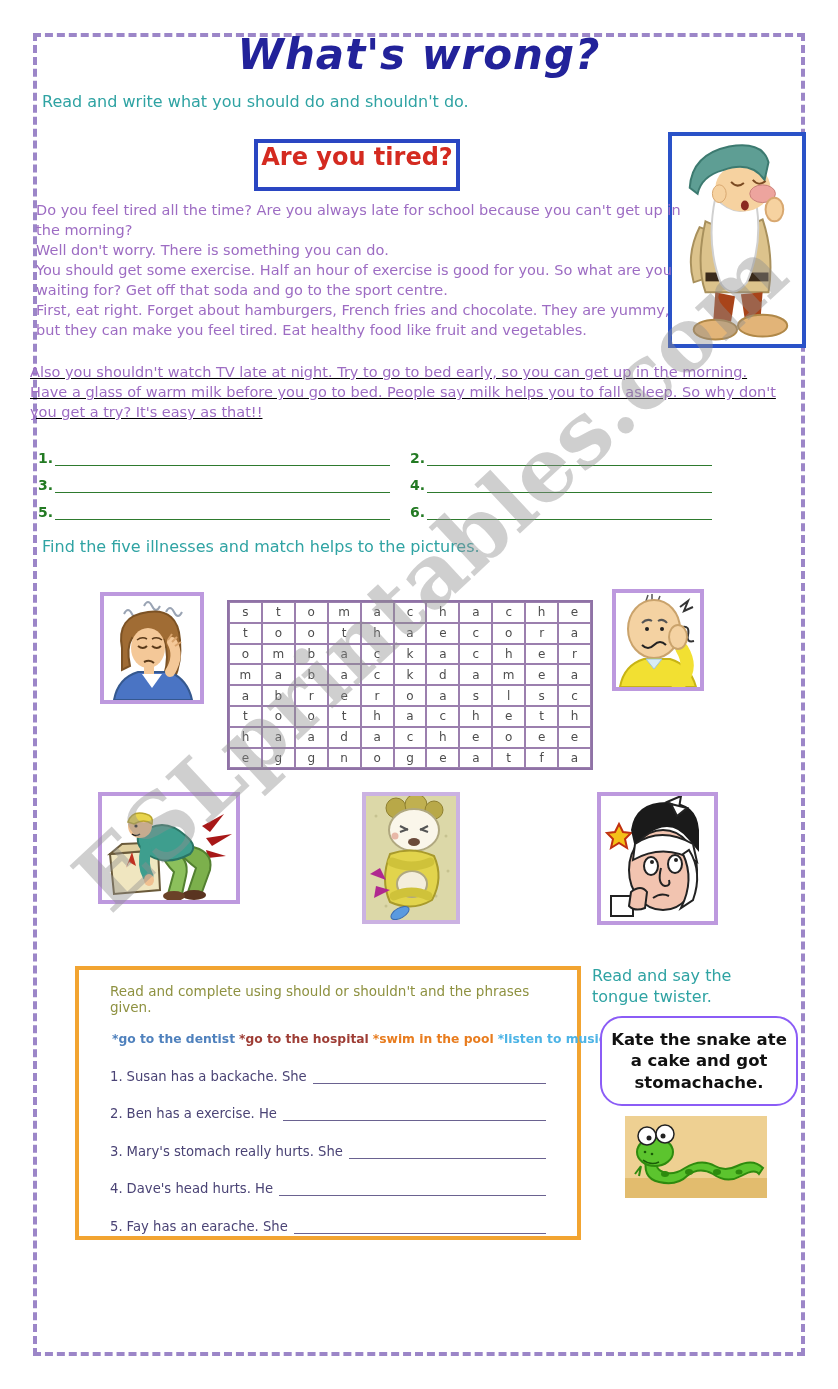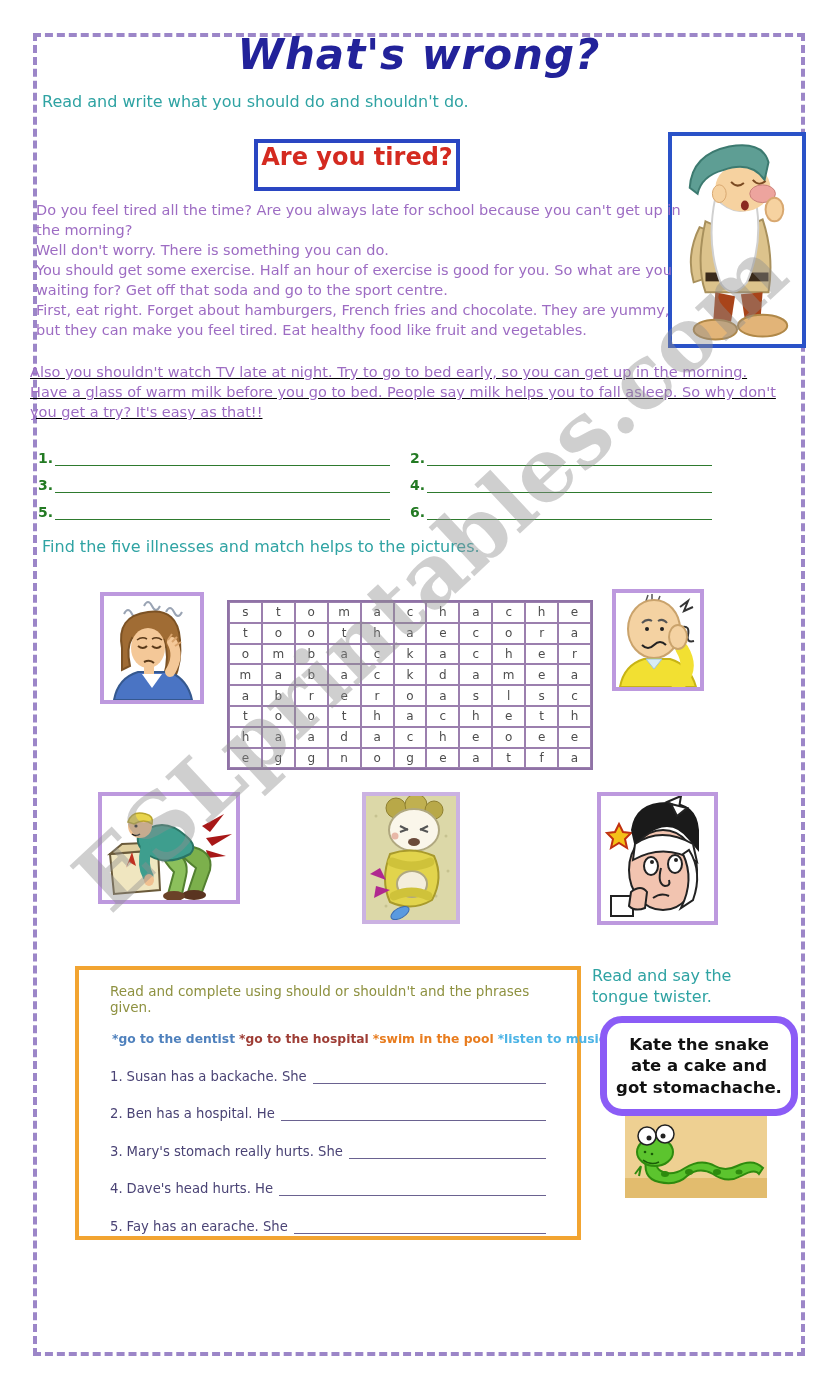"Kate the snake ate a" .bubble { border: 7px solid #8b5cf6 -> 2px solid #8b5cf6 }
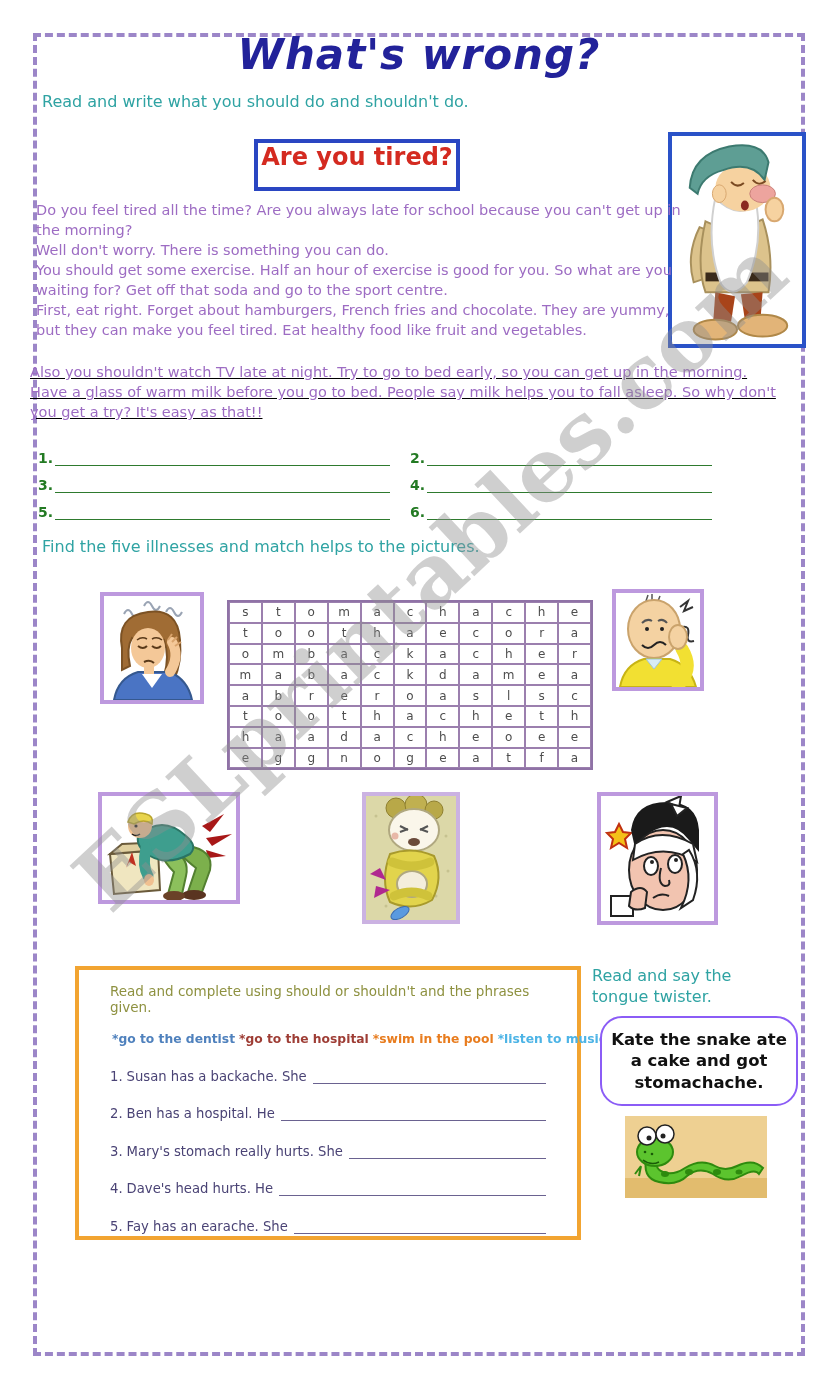"Ben has a hospital. He" span.cb-text { text: hospital -> exercise }
